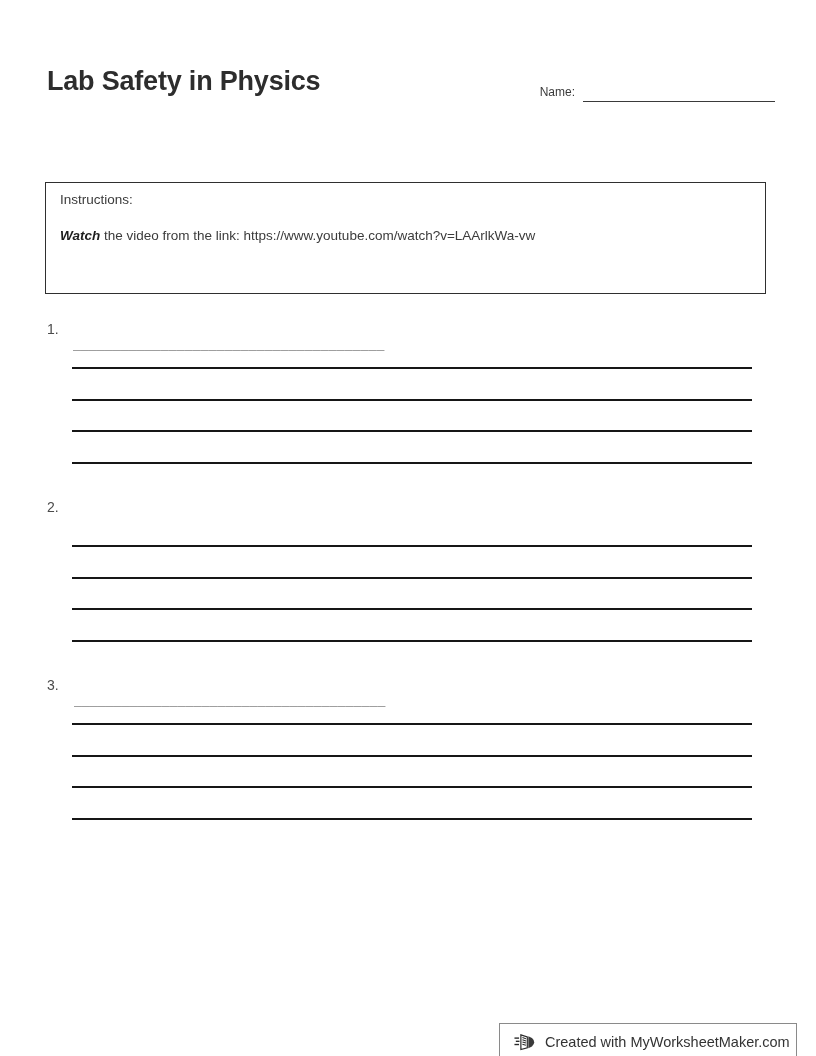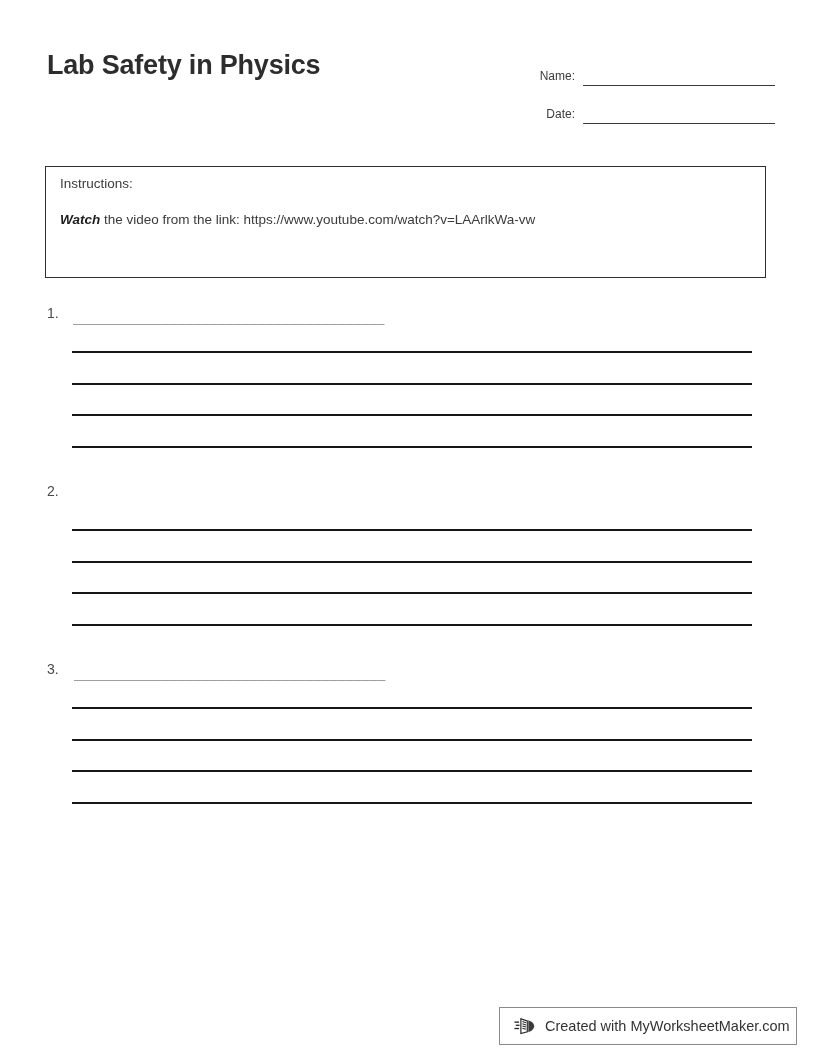"Lab Safety in Physics" .page { margin-top: none -> 16px }
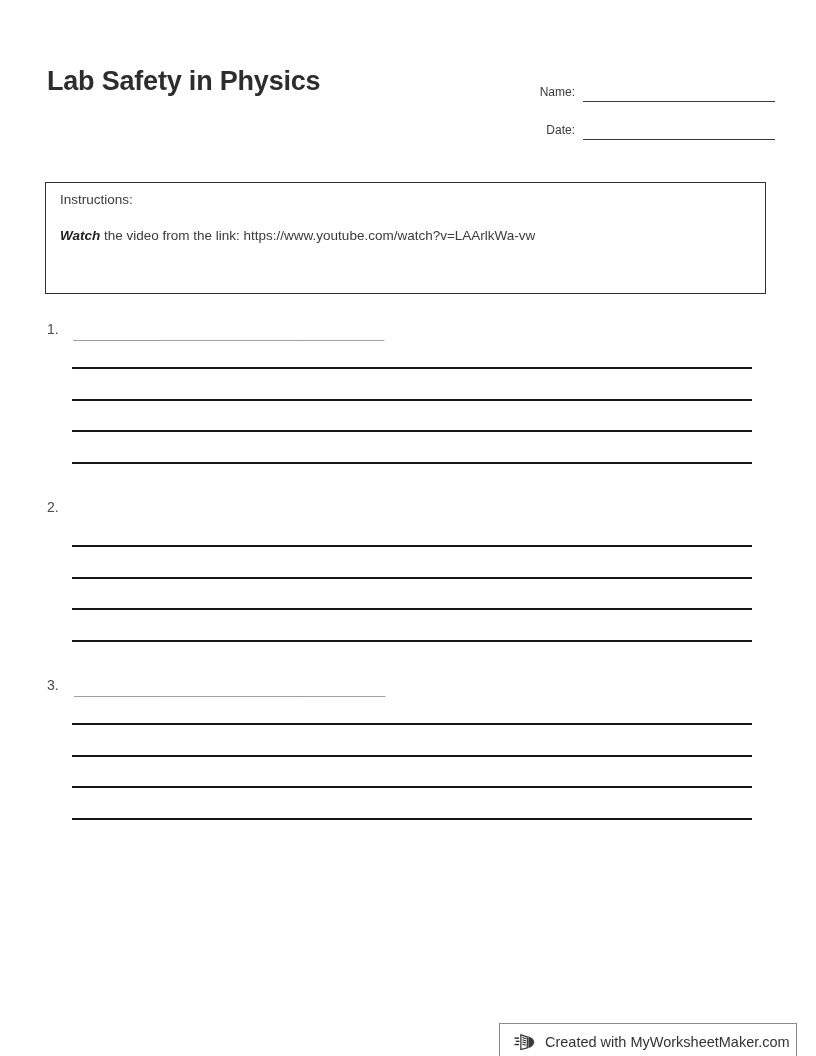"Date:" div.nd-row { html: <div> <span>Date:</span> <span></span> </div> -> none }
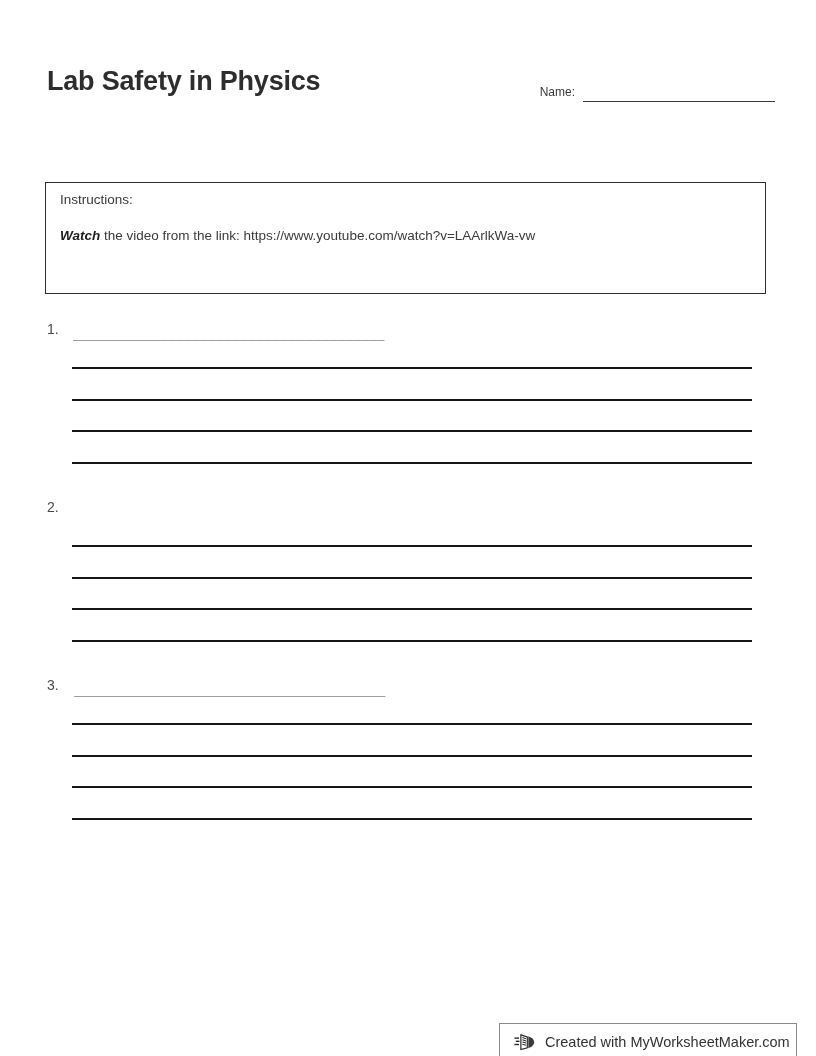"_______________________________________" .ab-blank { top: 6px -> 16px }
